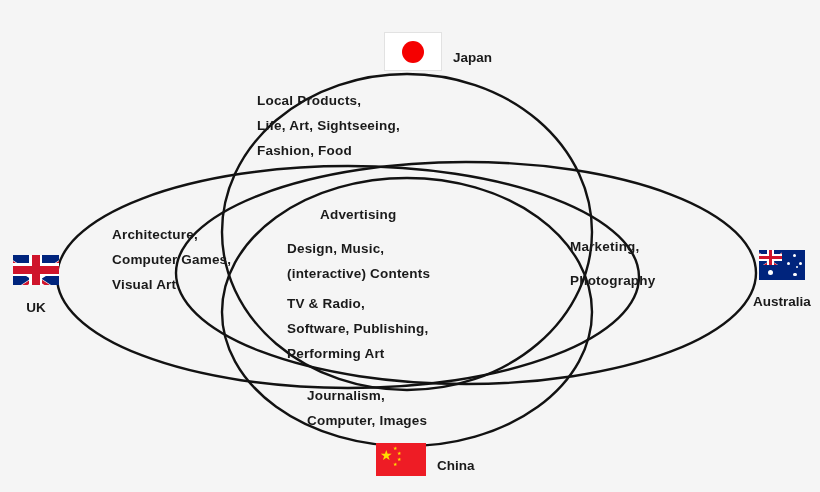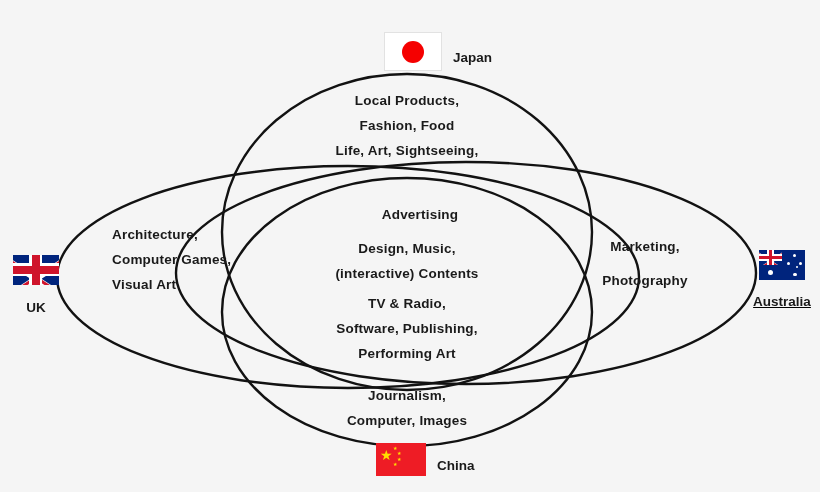"Local Products," .region-text { text-align: center -> none }
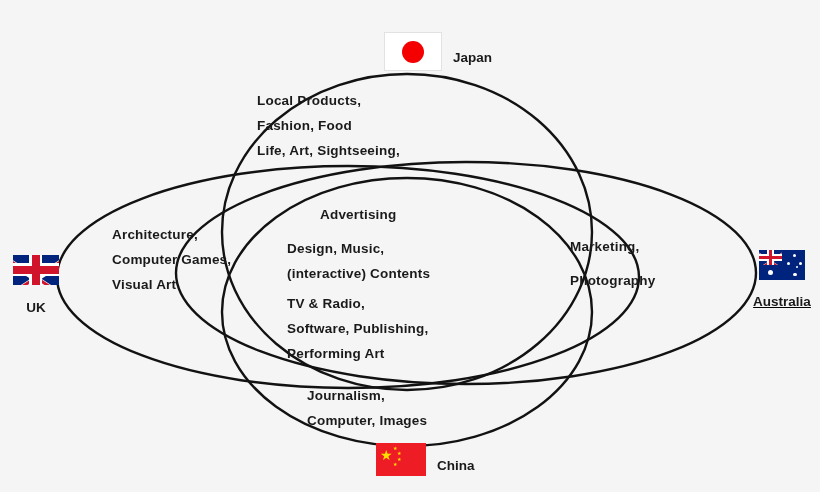"Fashion, Food" span.ln { order: before "Life, Art, Sightseeing," -> after "Life, Art, Sightseeing," }
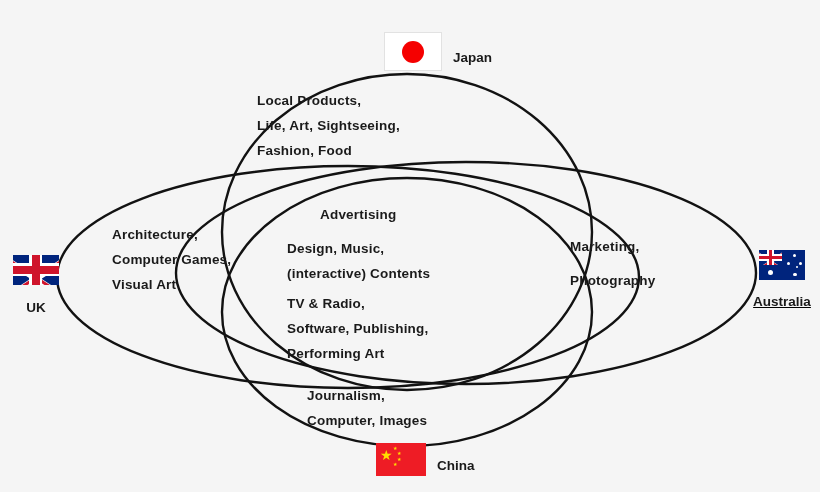"Australia" div.country-label { text-decoration: underline -> none }
